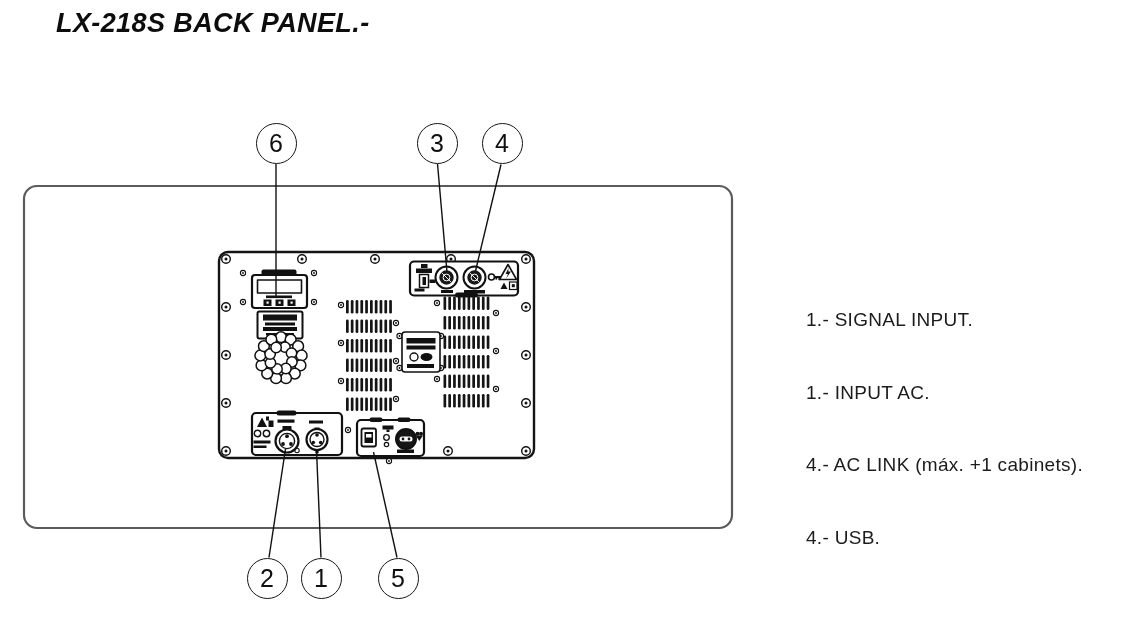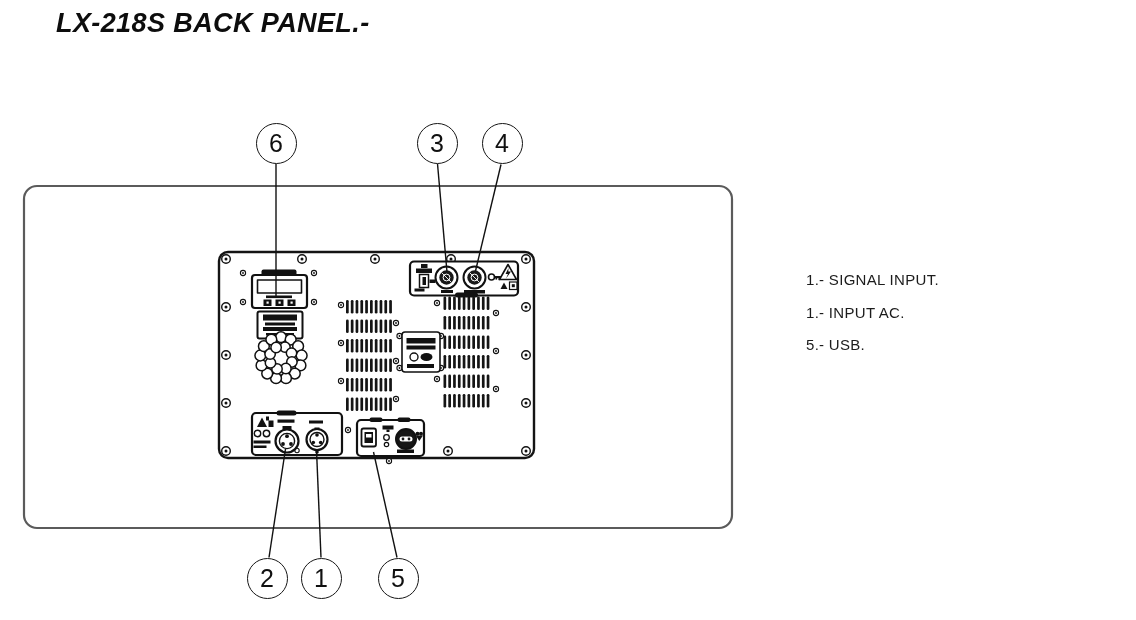"1.- SIGNAL INPUT." .legend-item { font-size: 15px -> 19px; margin-top: none -> 40px }
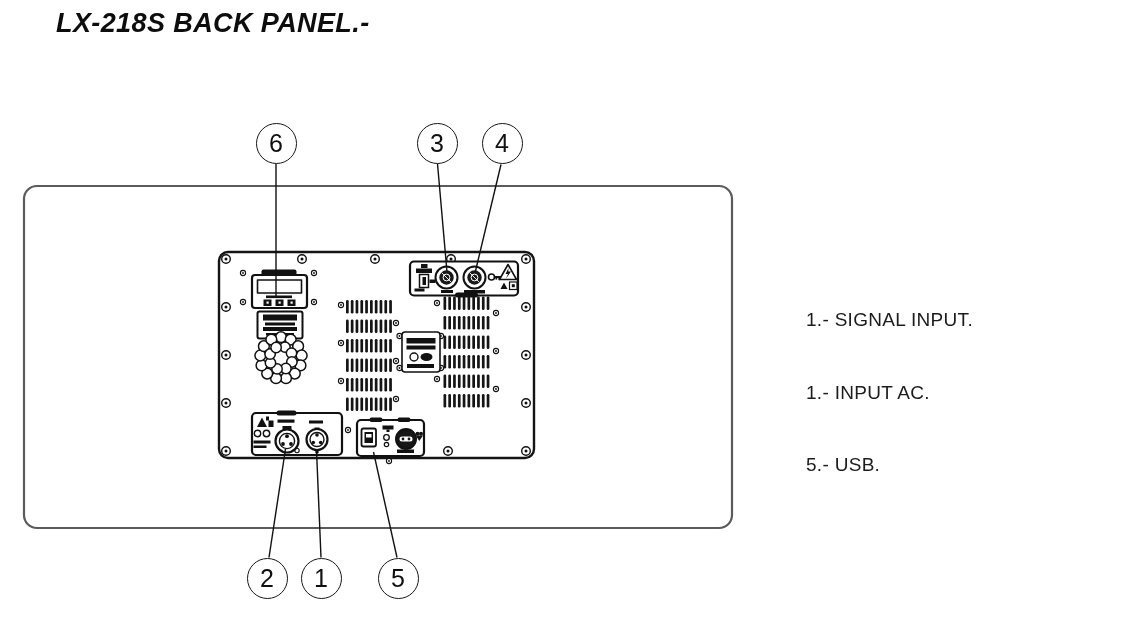"4.- AC LINK (máx. +1" div.legend-item { html: none -> <div>4.- AC LINK (máx. +1 cabinets).</div> }
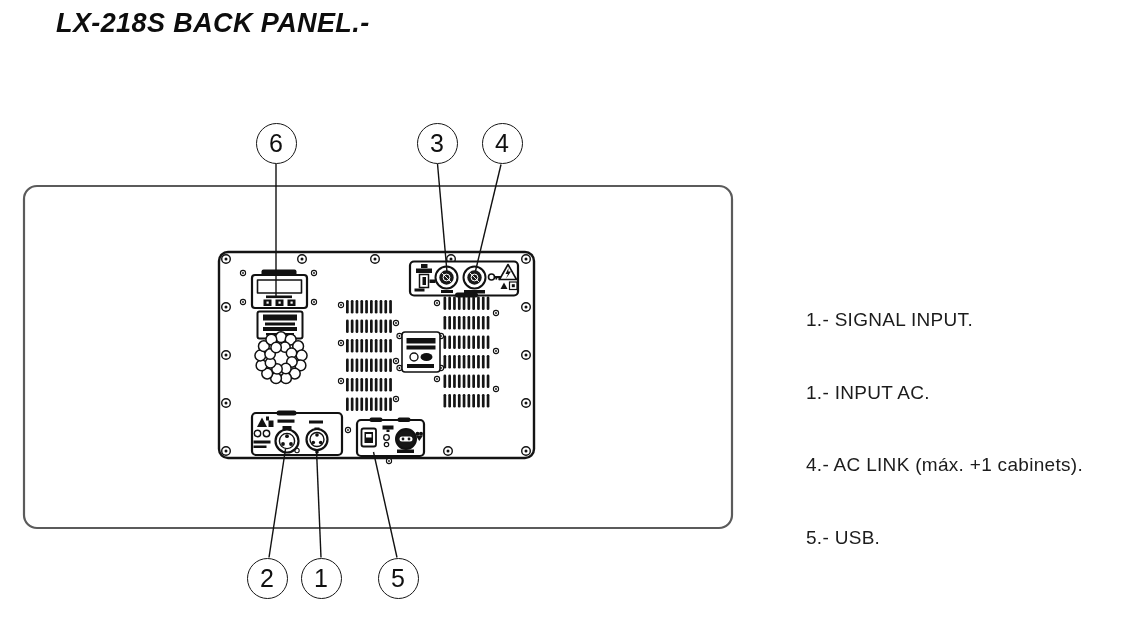"5.- USB." div.legend-item { text: 5.- -> 4.- }
